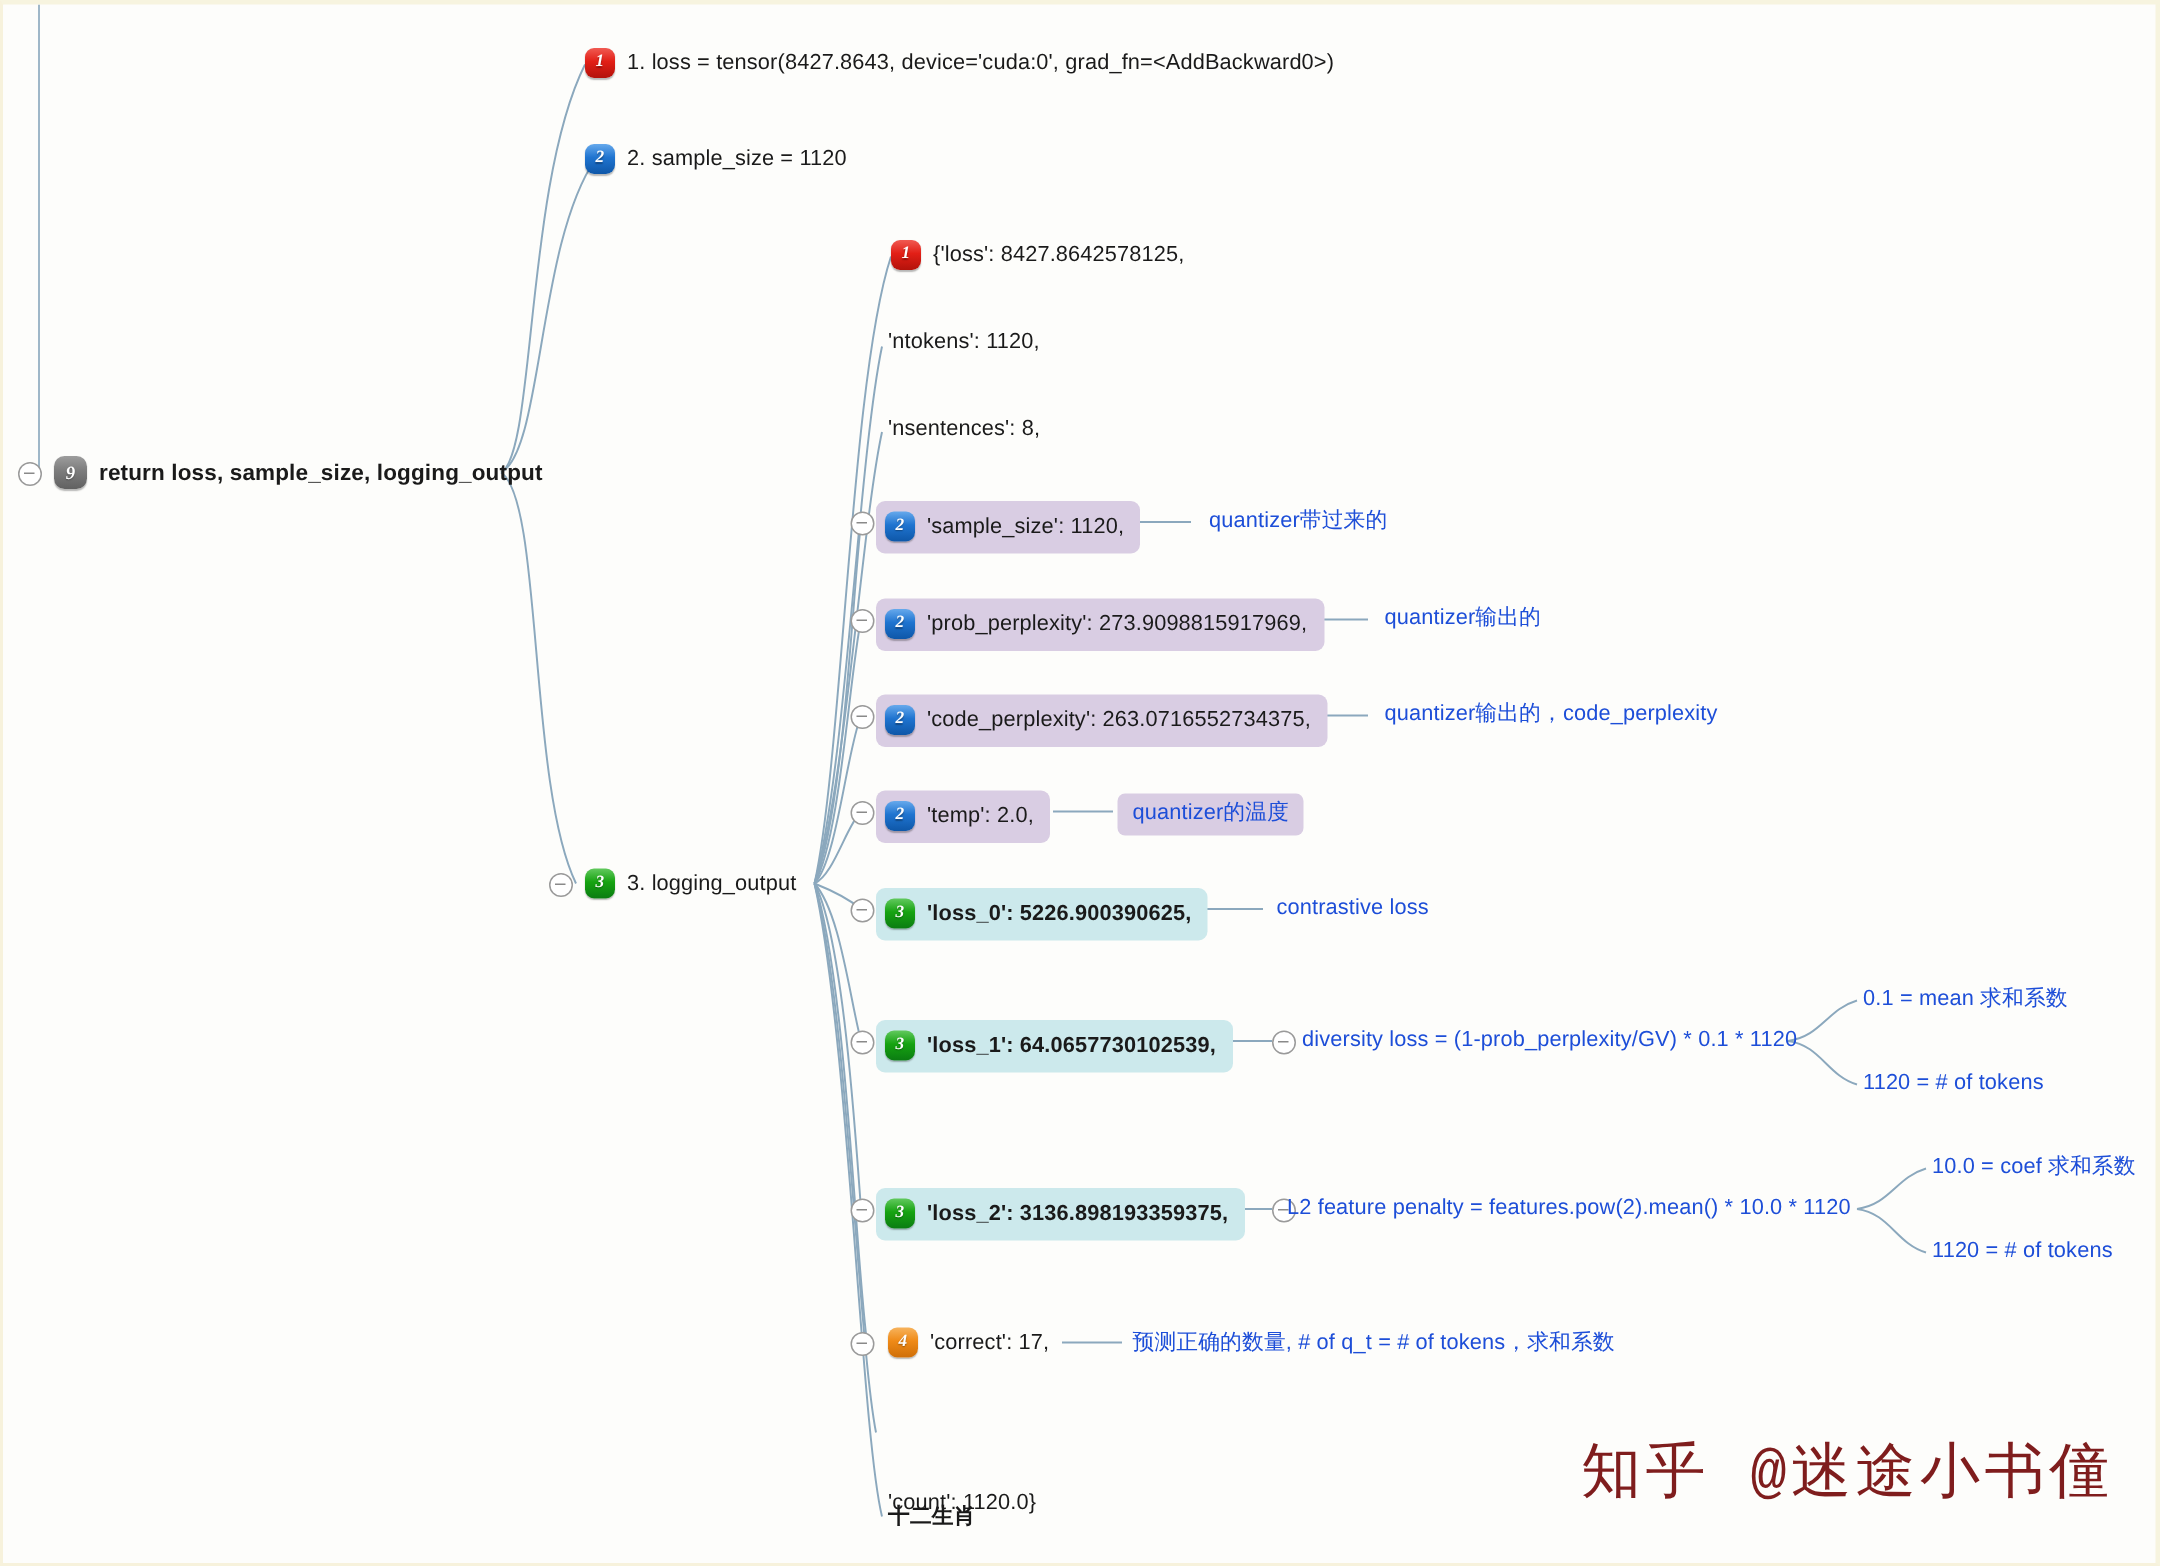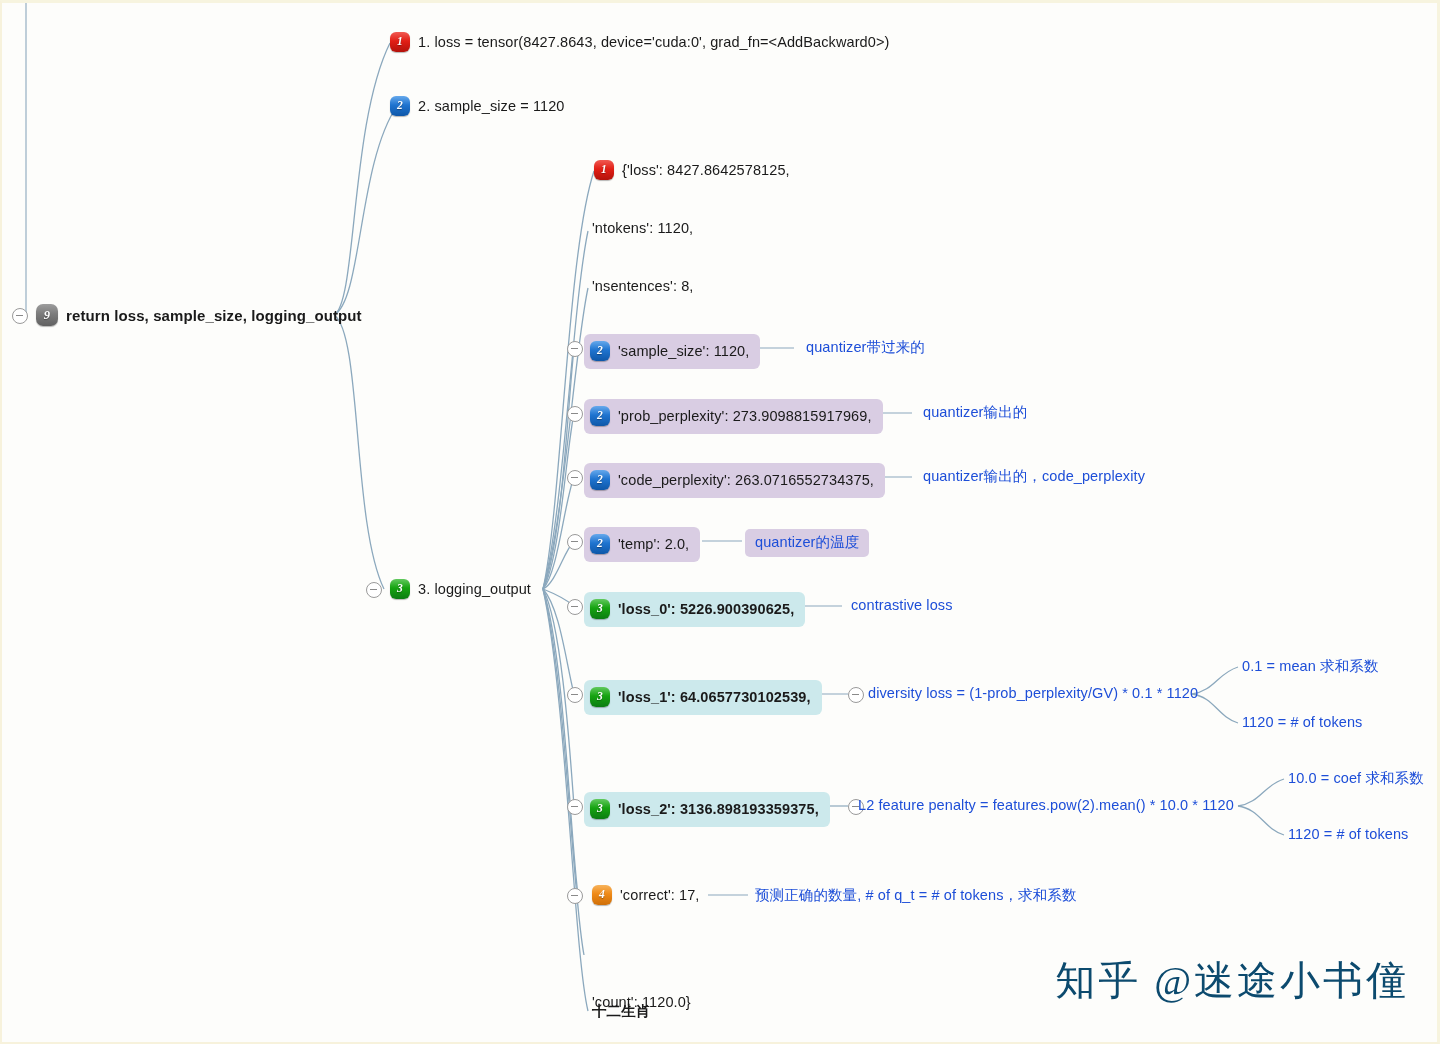"知乎 @迷途小书僮" .watermark { color: #0c4a6e -> #7f1d1d; font-family: Liberation Serif, serif -> Liberation Mono, monospace }
